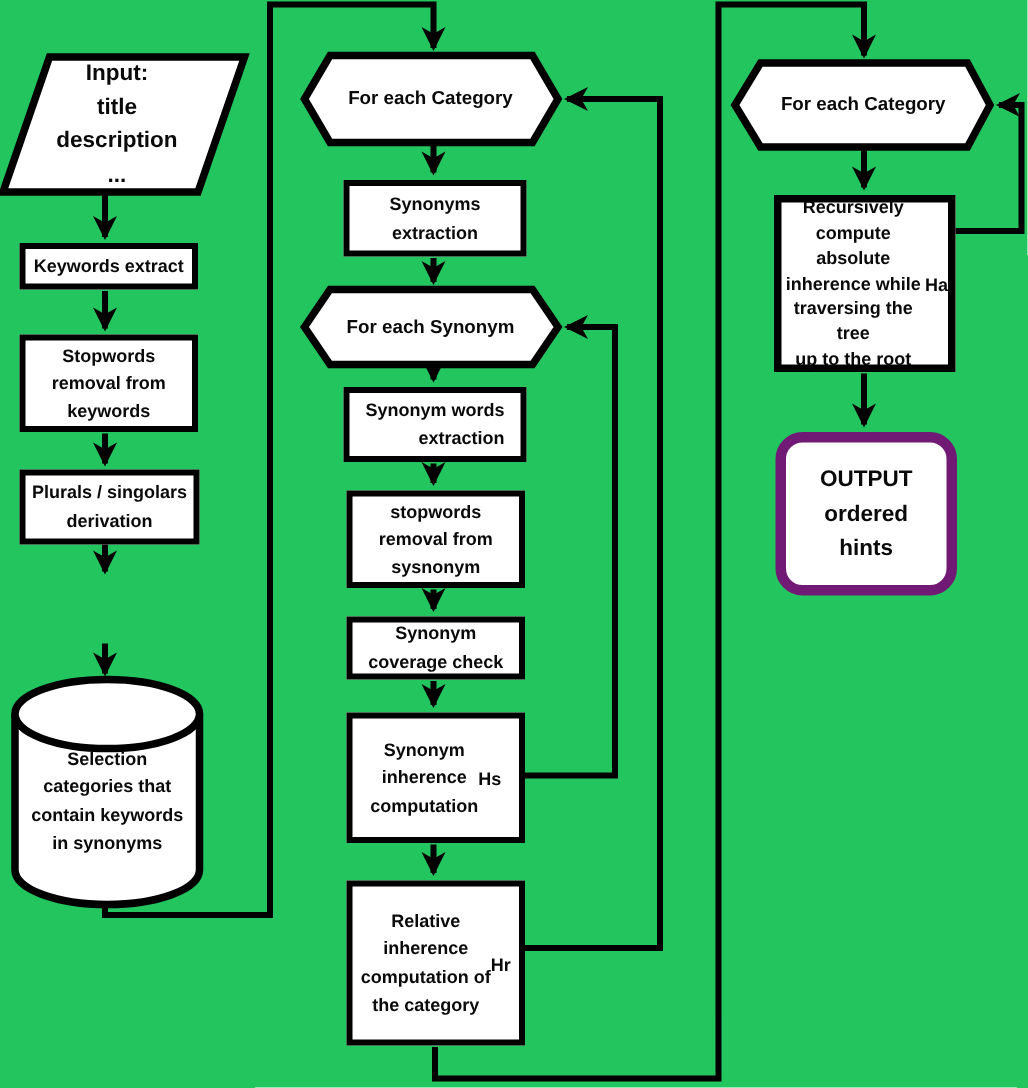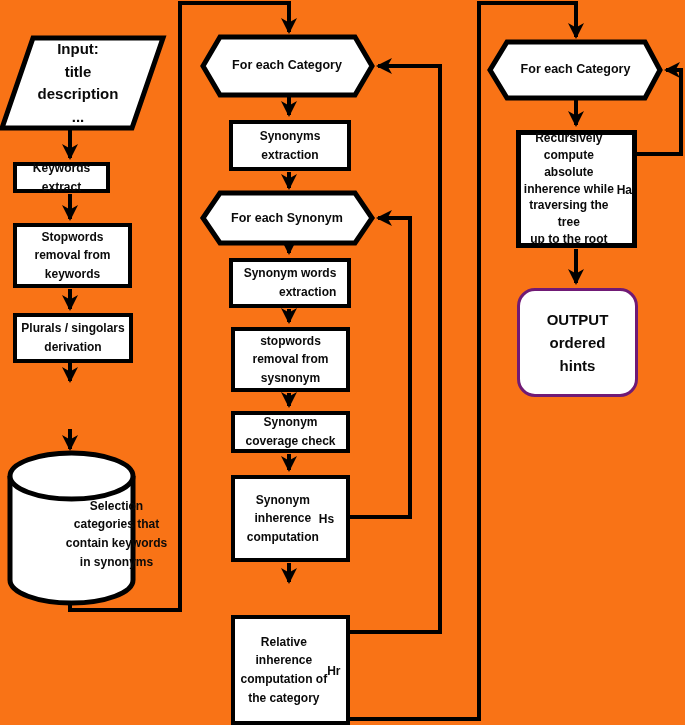"Input:" .canvas { background: #f97316 -> #22c55e }
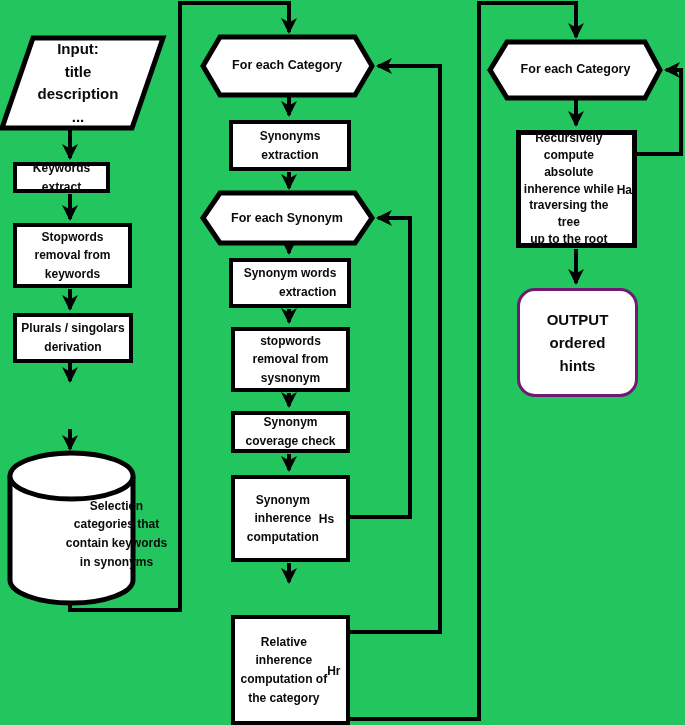"Keywords extract" div.node { width: 97px -> 119px }
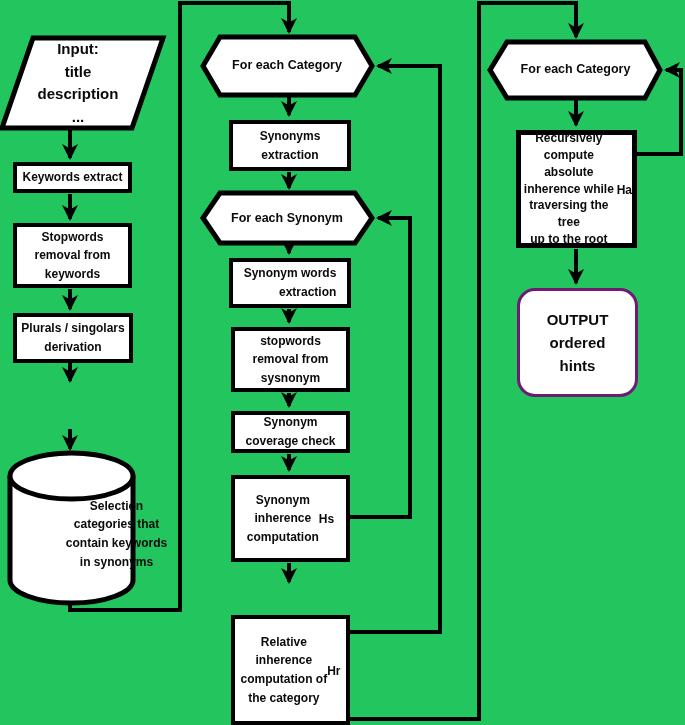"OUTPUT" .rounded { border: 3px solid #701a75 -> 7px solid #701a75 }
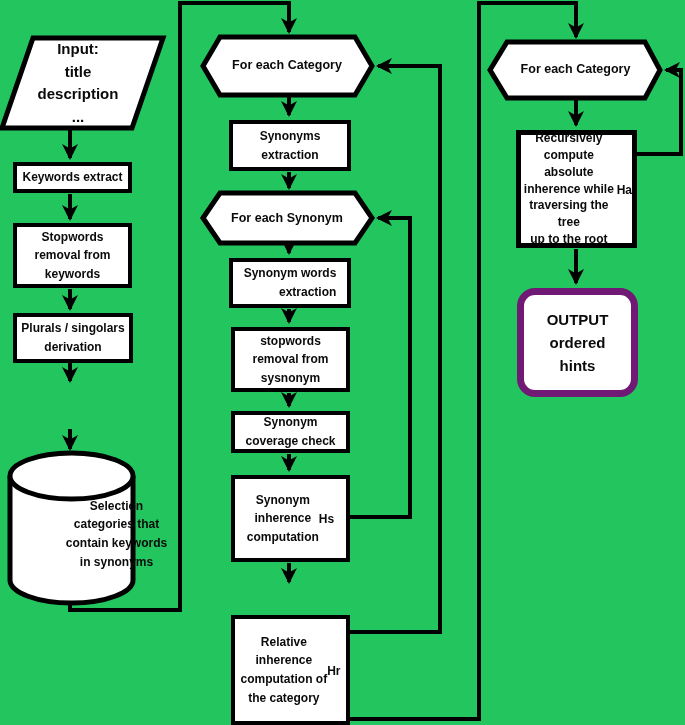"Selection" div.node { margin-left: 45px -> none }
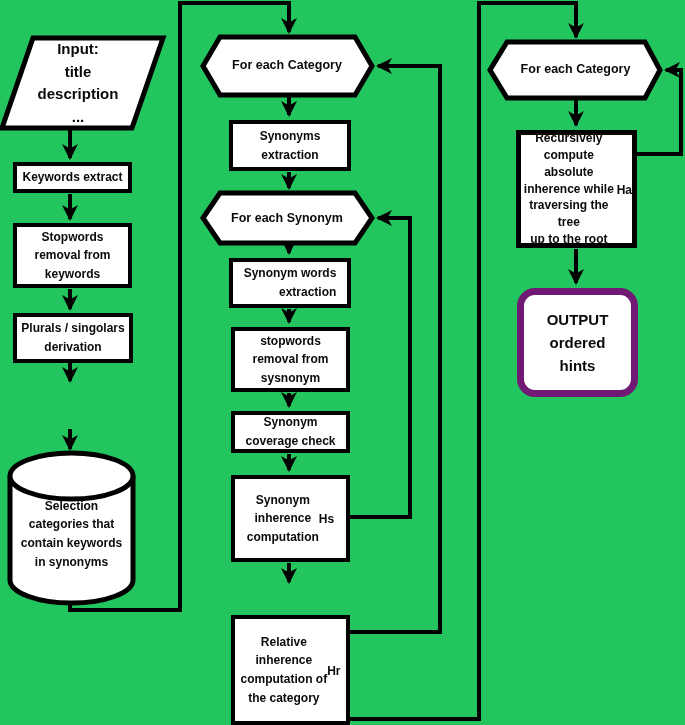"Relative" div.node { margin-top: 28px -> none }
